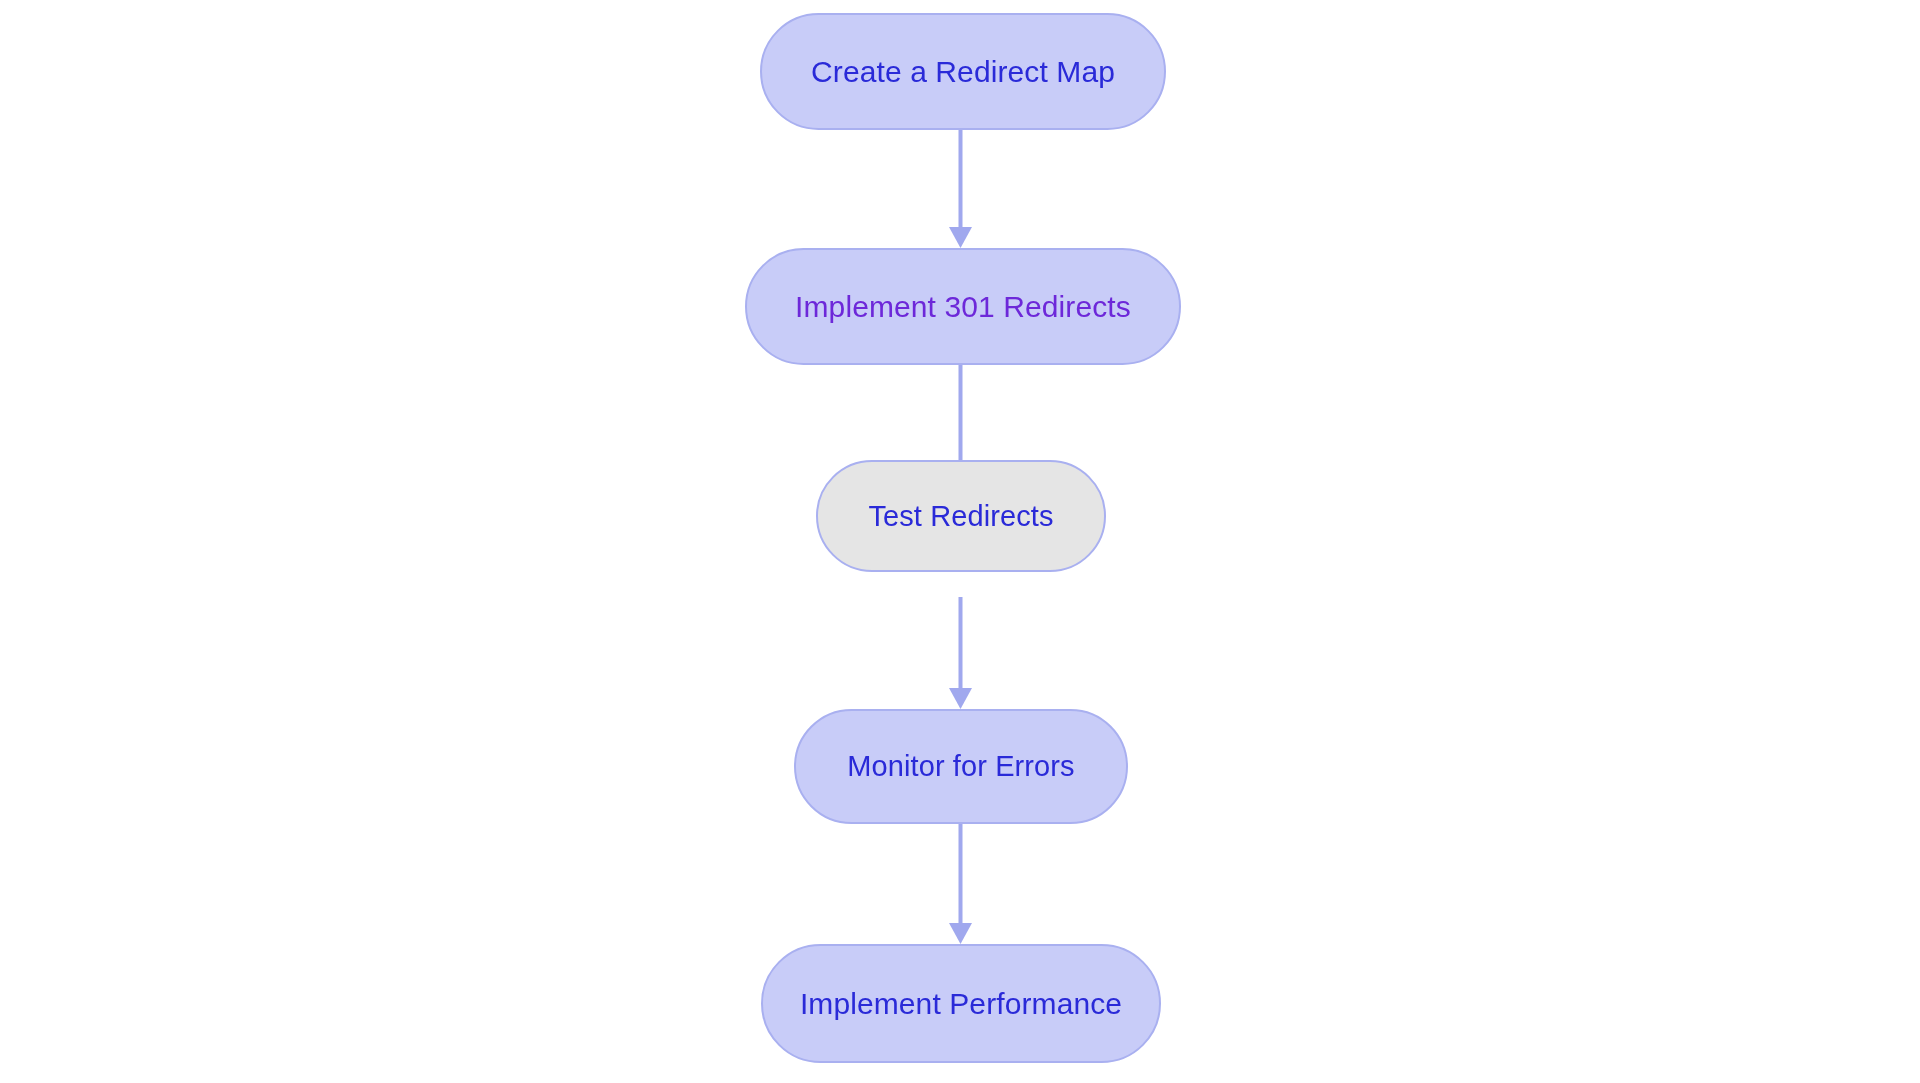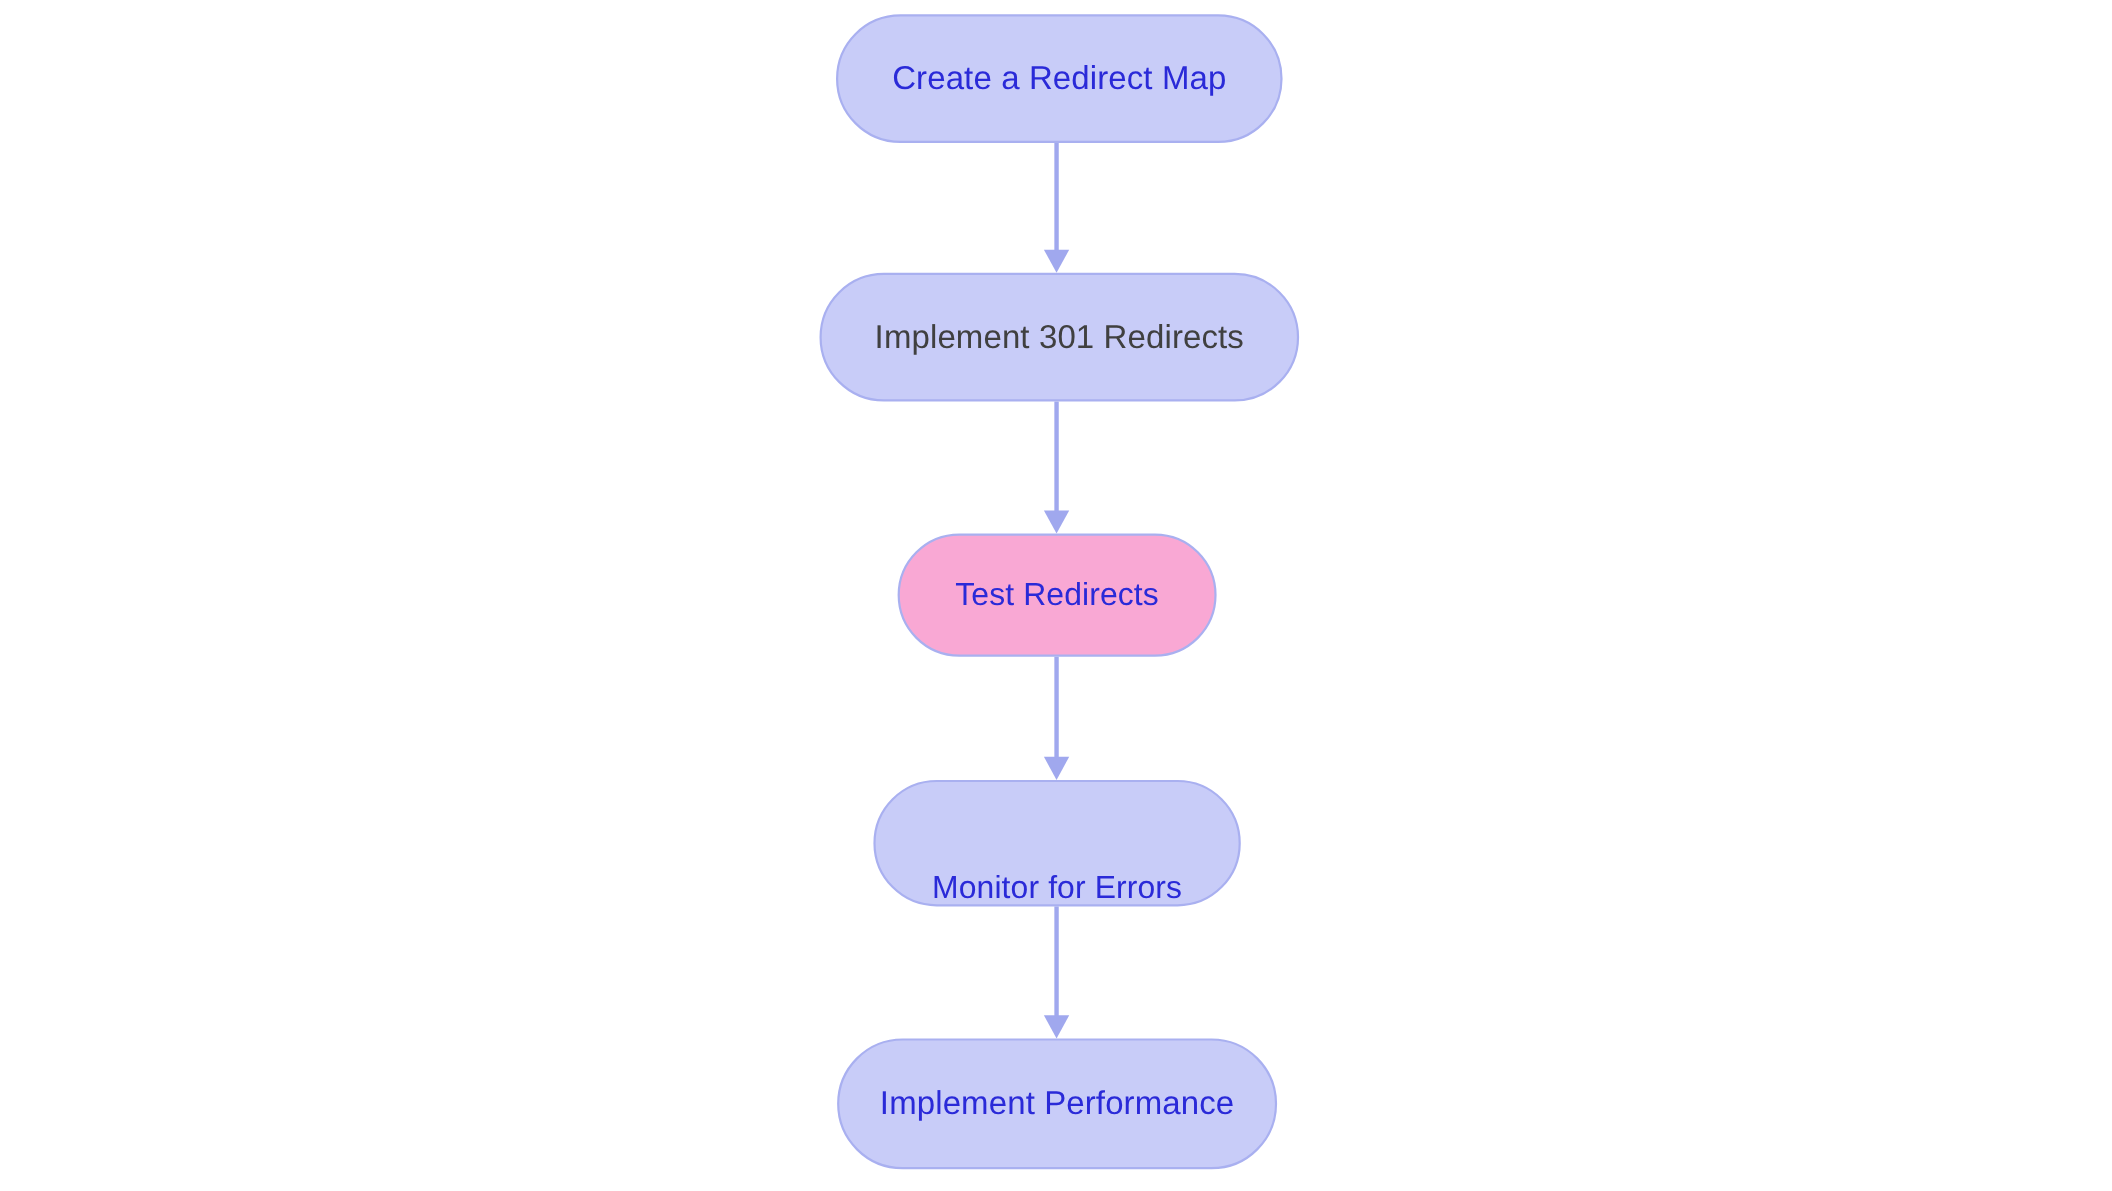"Implement 301 Redirects" span.flow-node-label { color: #404040 -> #6d28d9 }
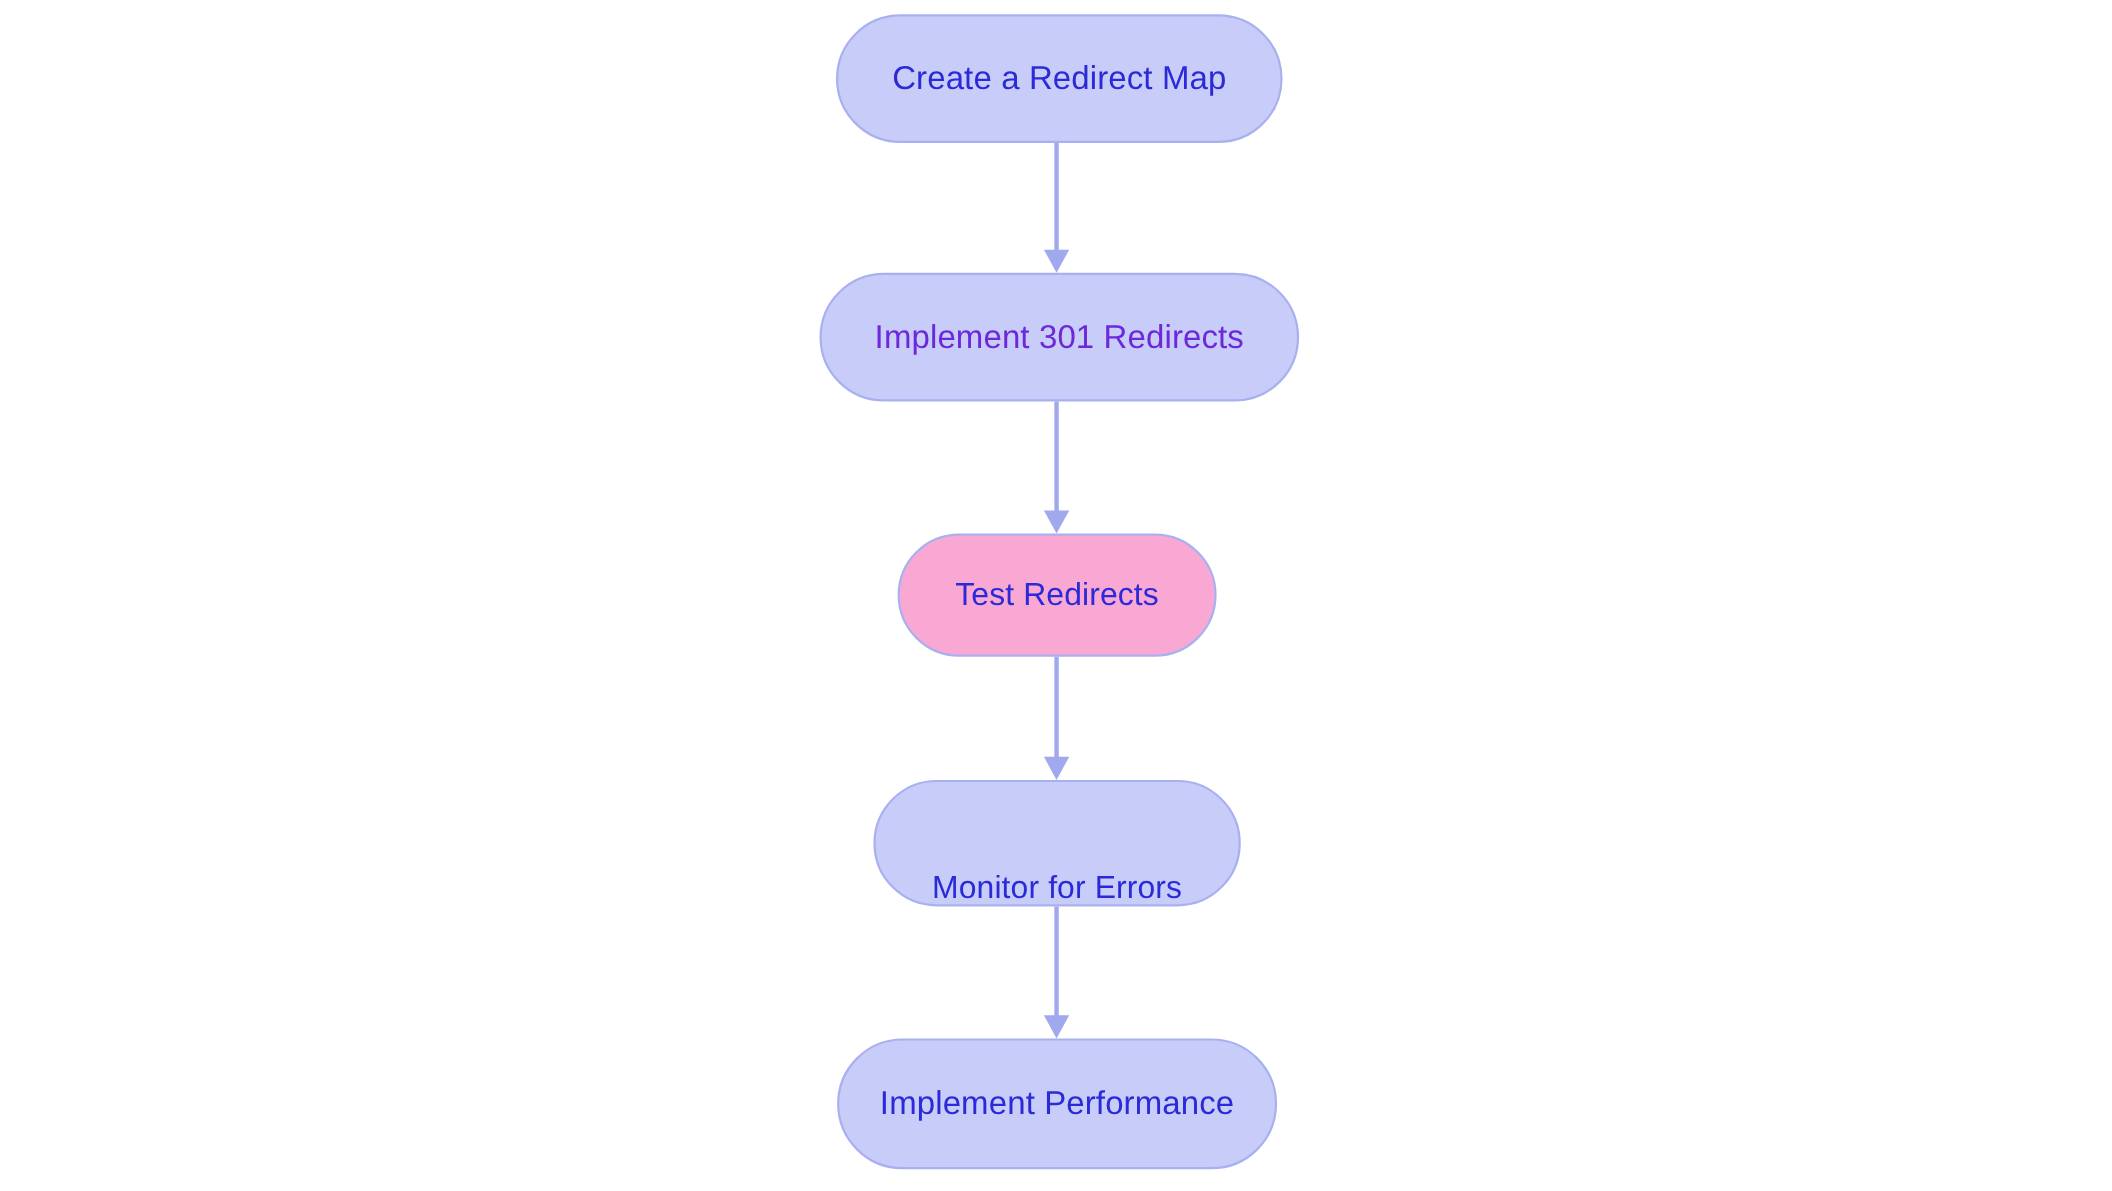"Test Redirects" div.flow-node { background: #f9a8d4 -> #e5e5e5; top: 485px -> 460px }
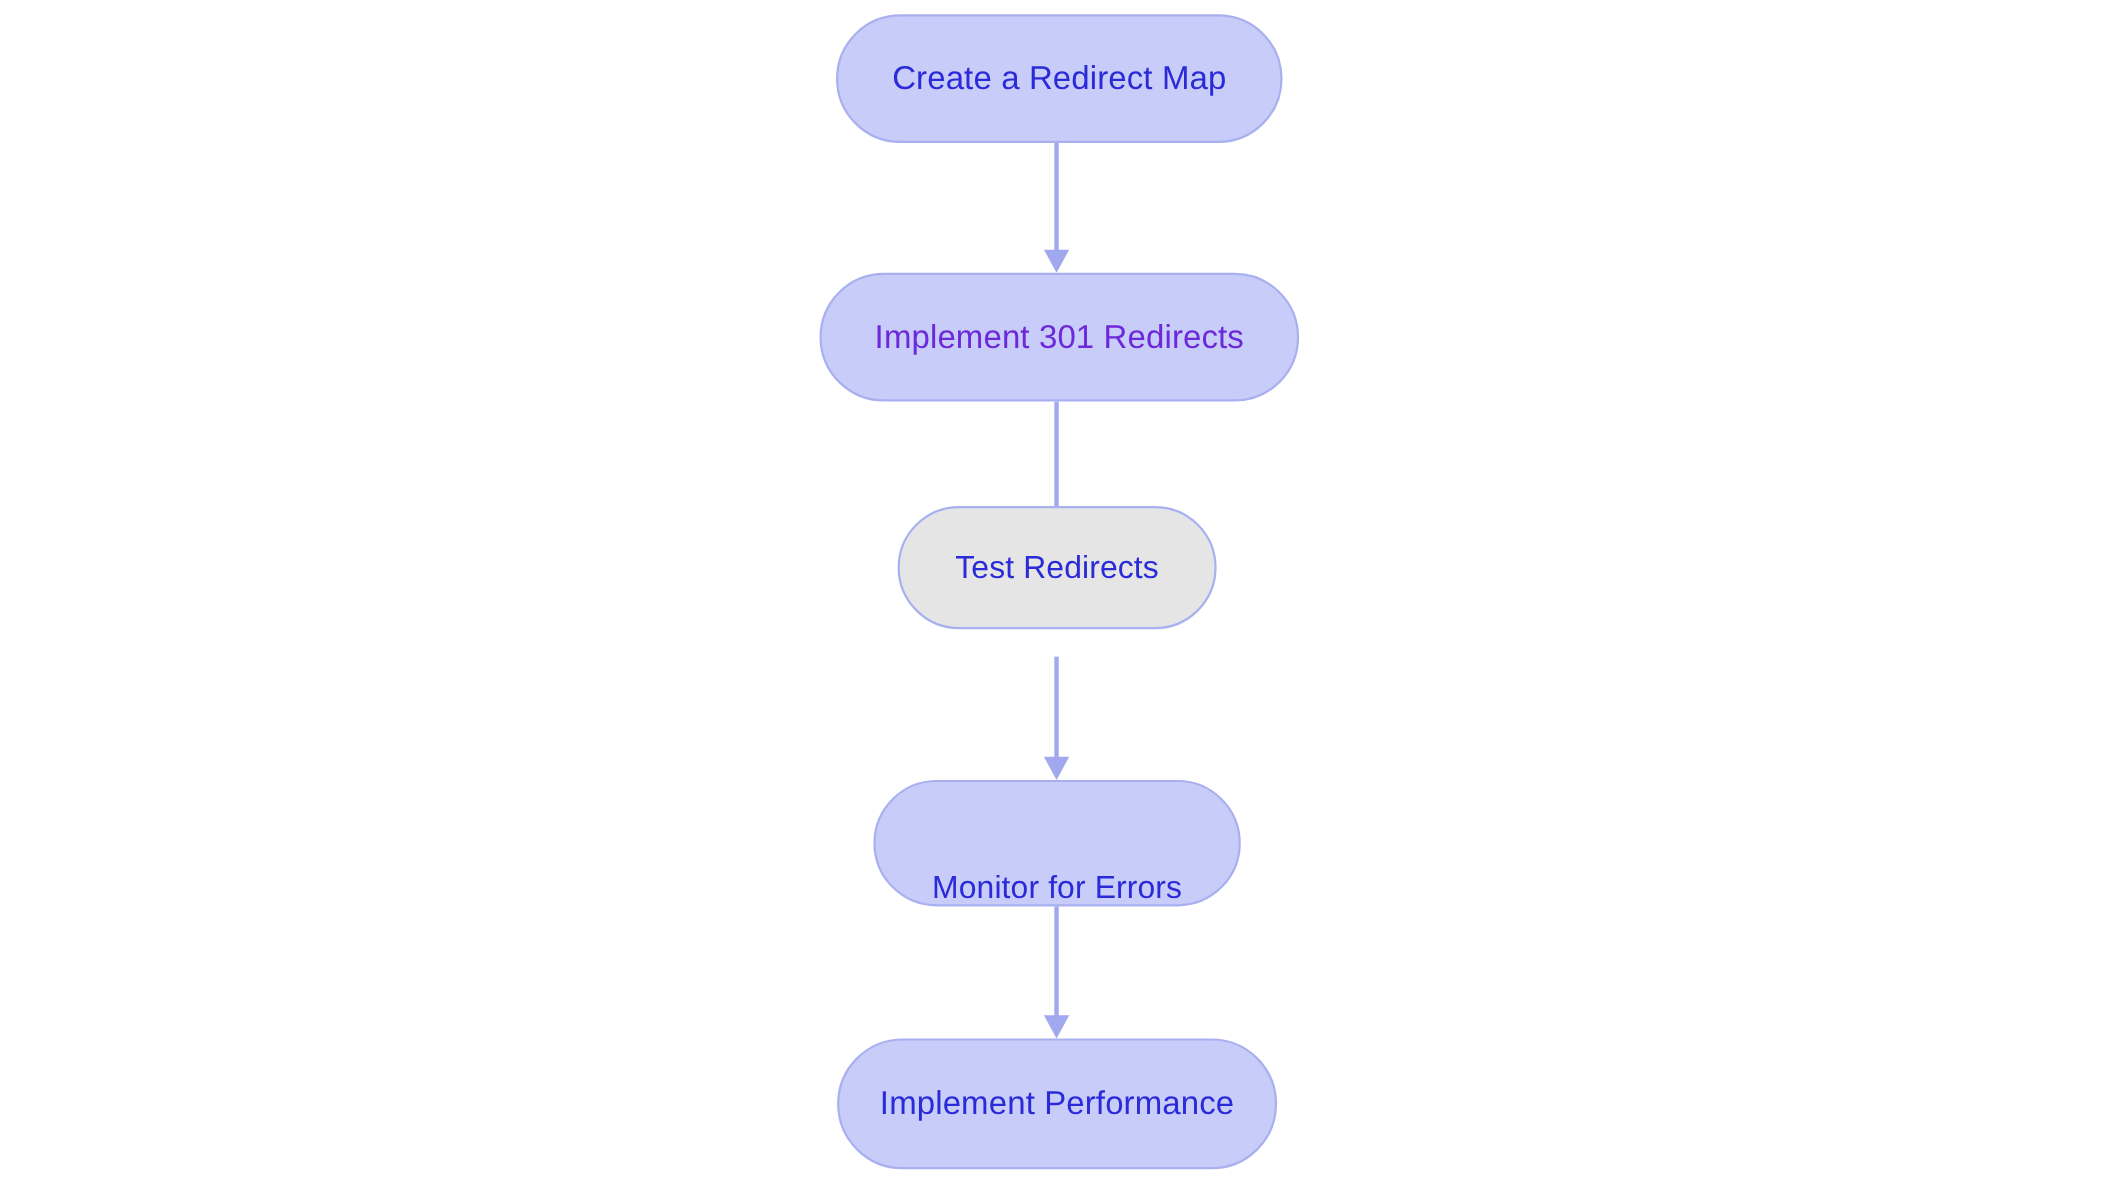"Monitor for Errors" div.flow-node { align-items: flex-end -> none }
